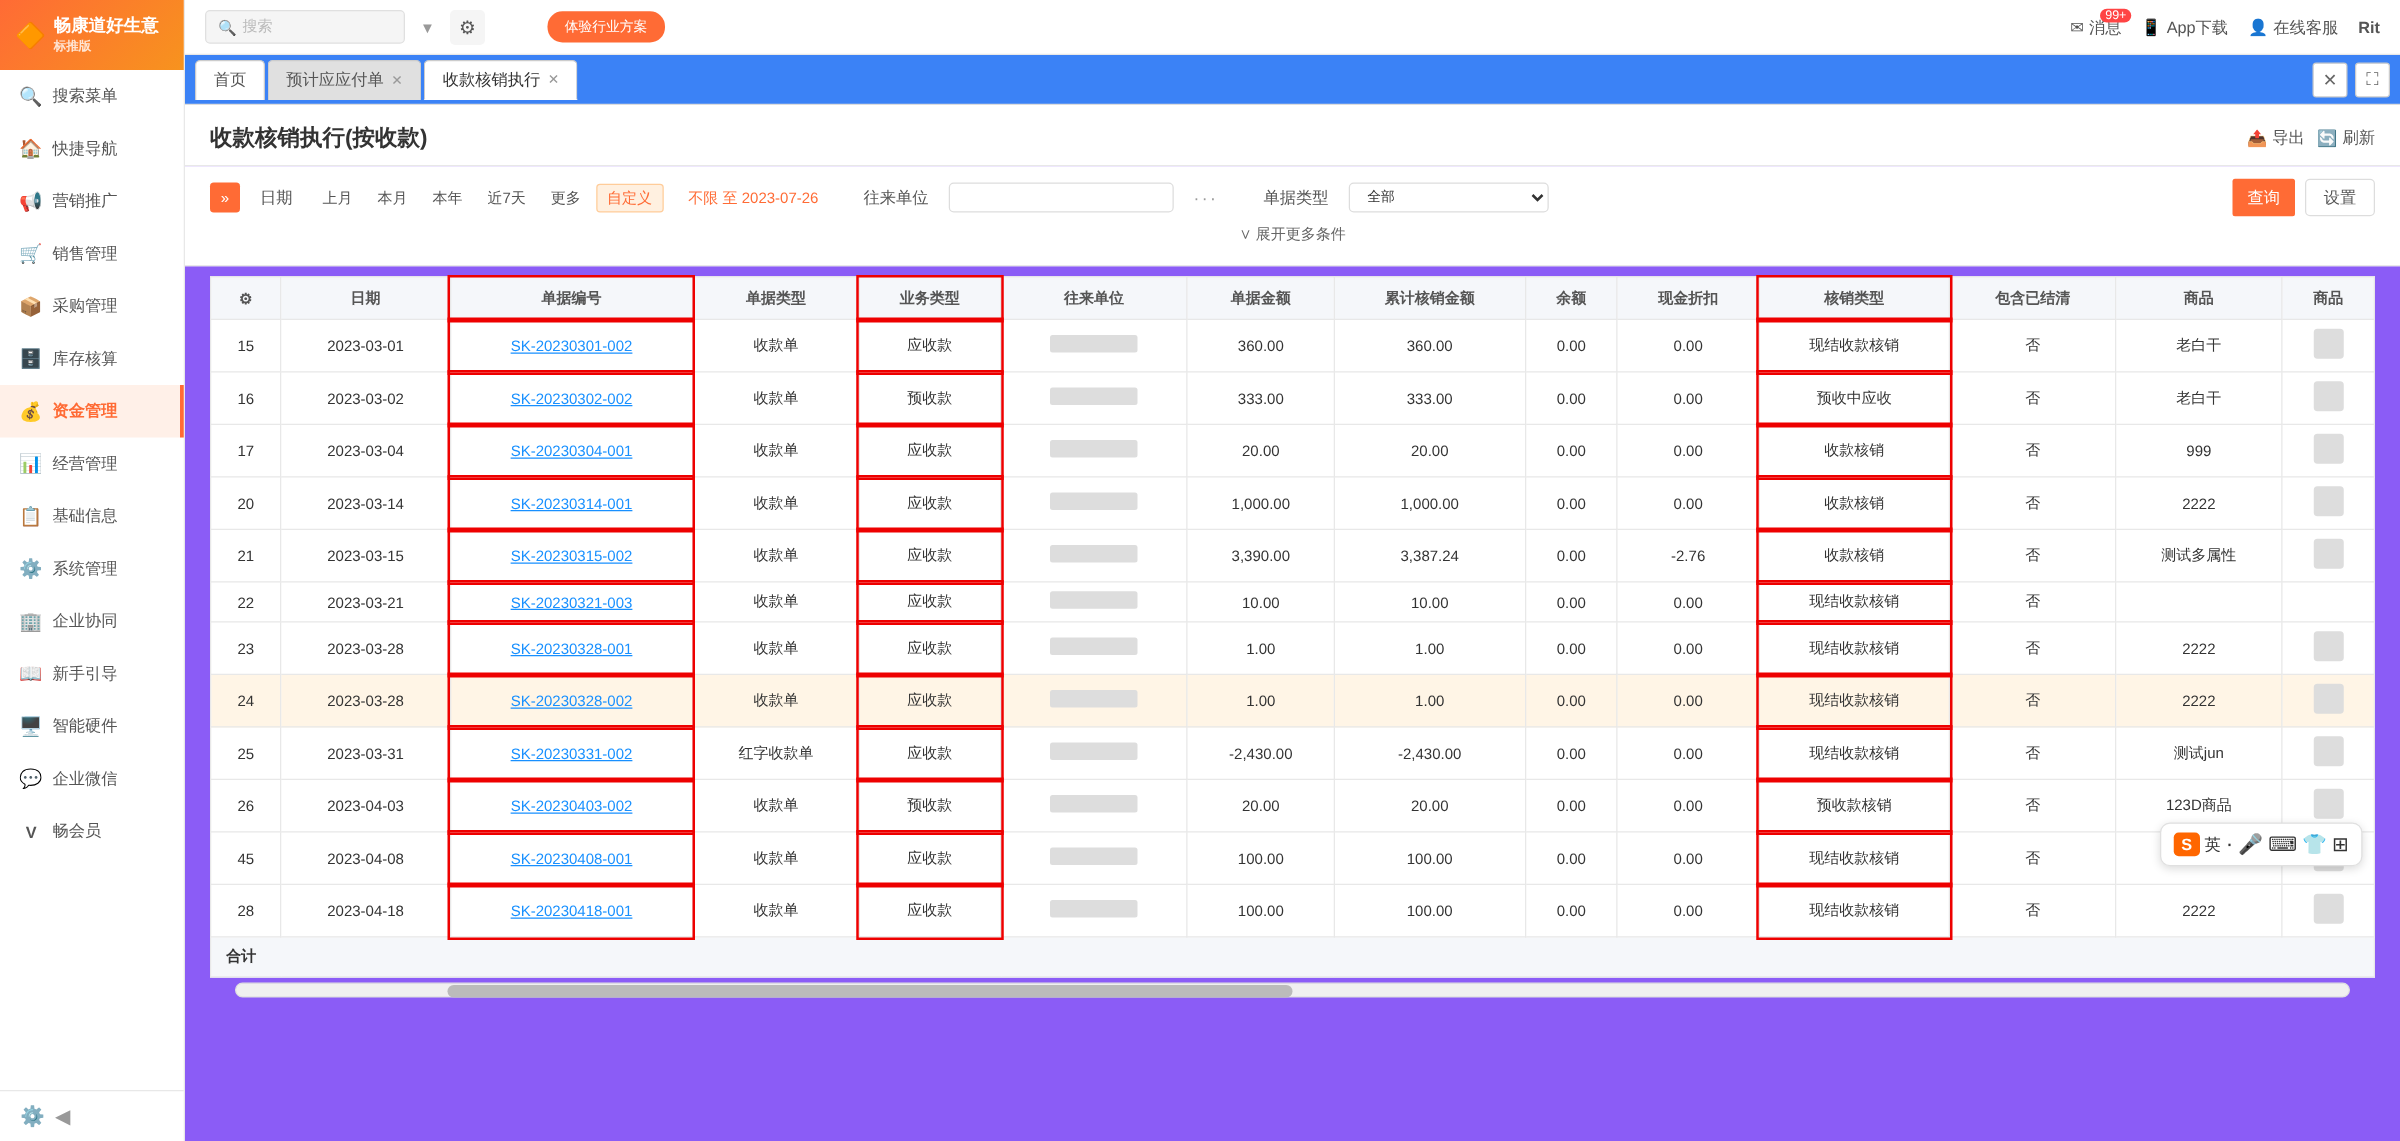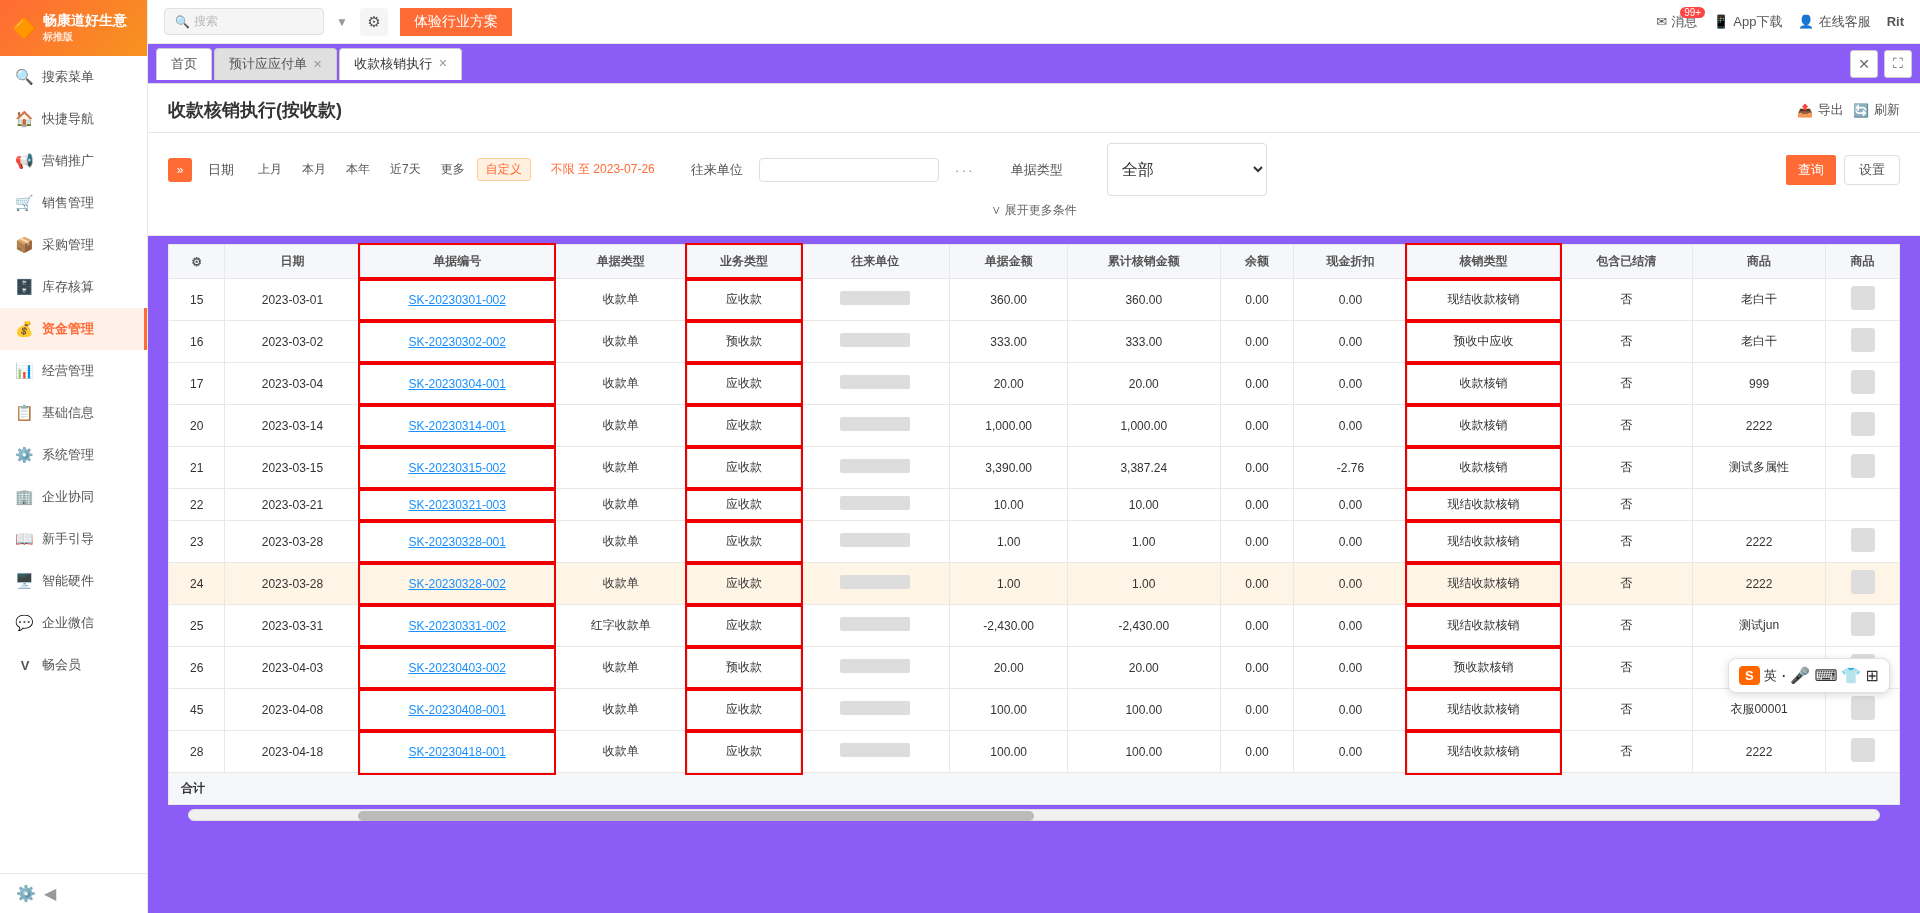"体验行业方案" .topbar-btn { border-radius: 0 -> 12px; font-size: 14px -> 11px; margin-left: none -> 38px }
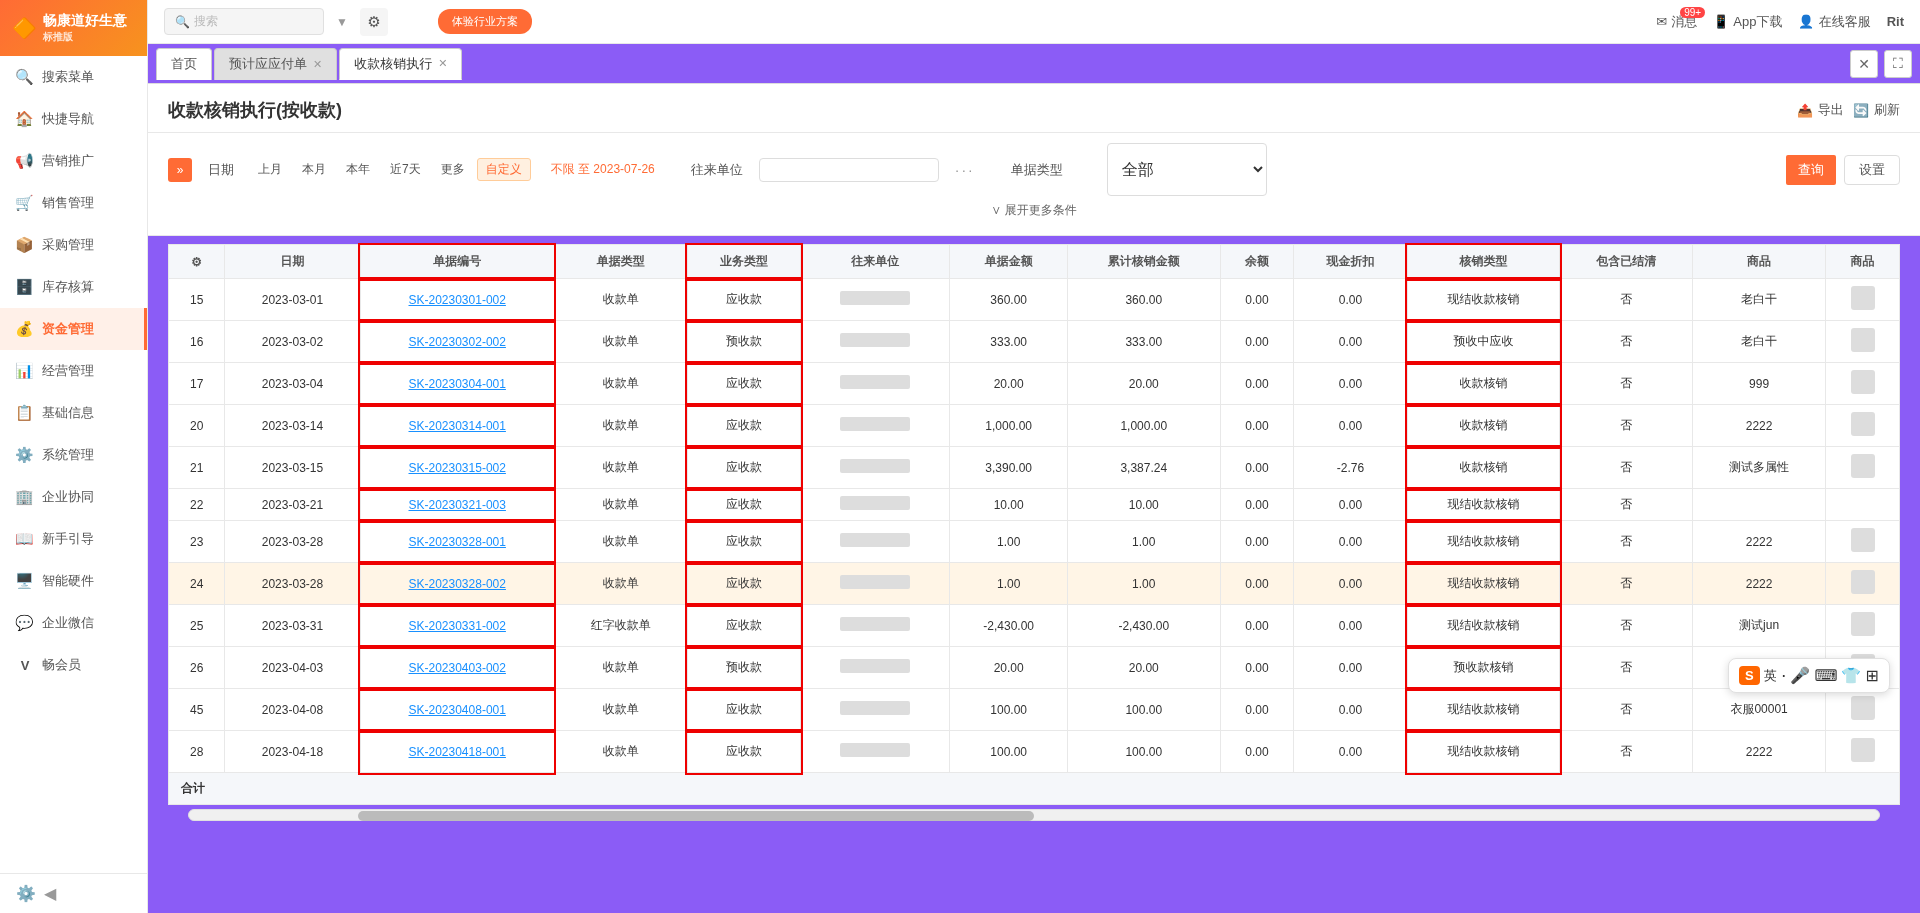"首页" .tabbar { background: #8b5cf6 -> #3b82f6 }
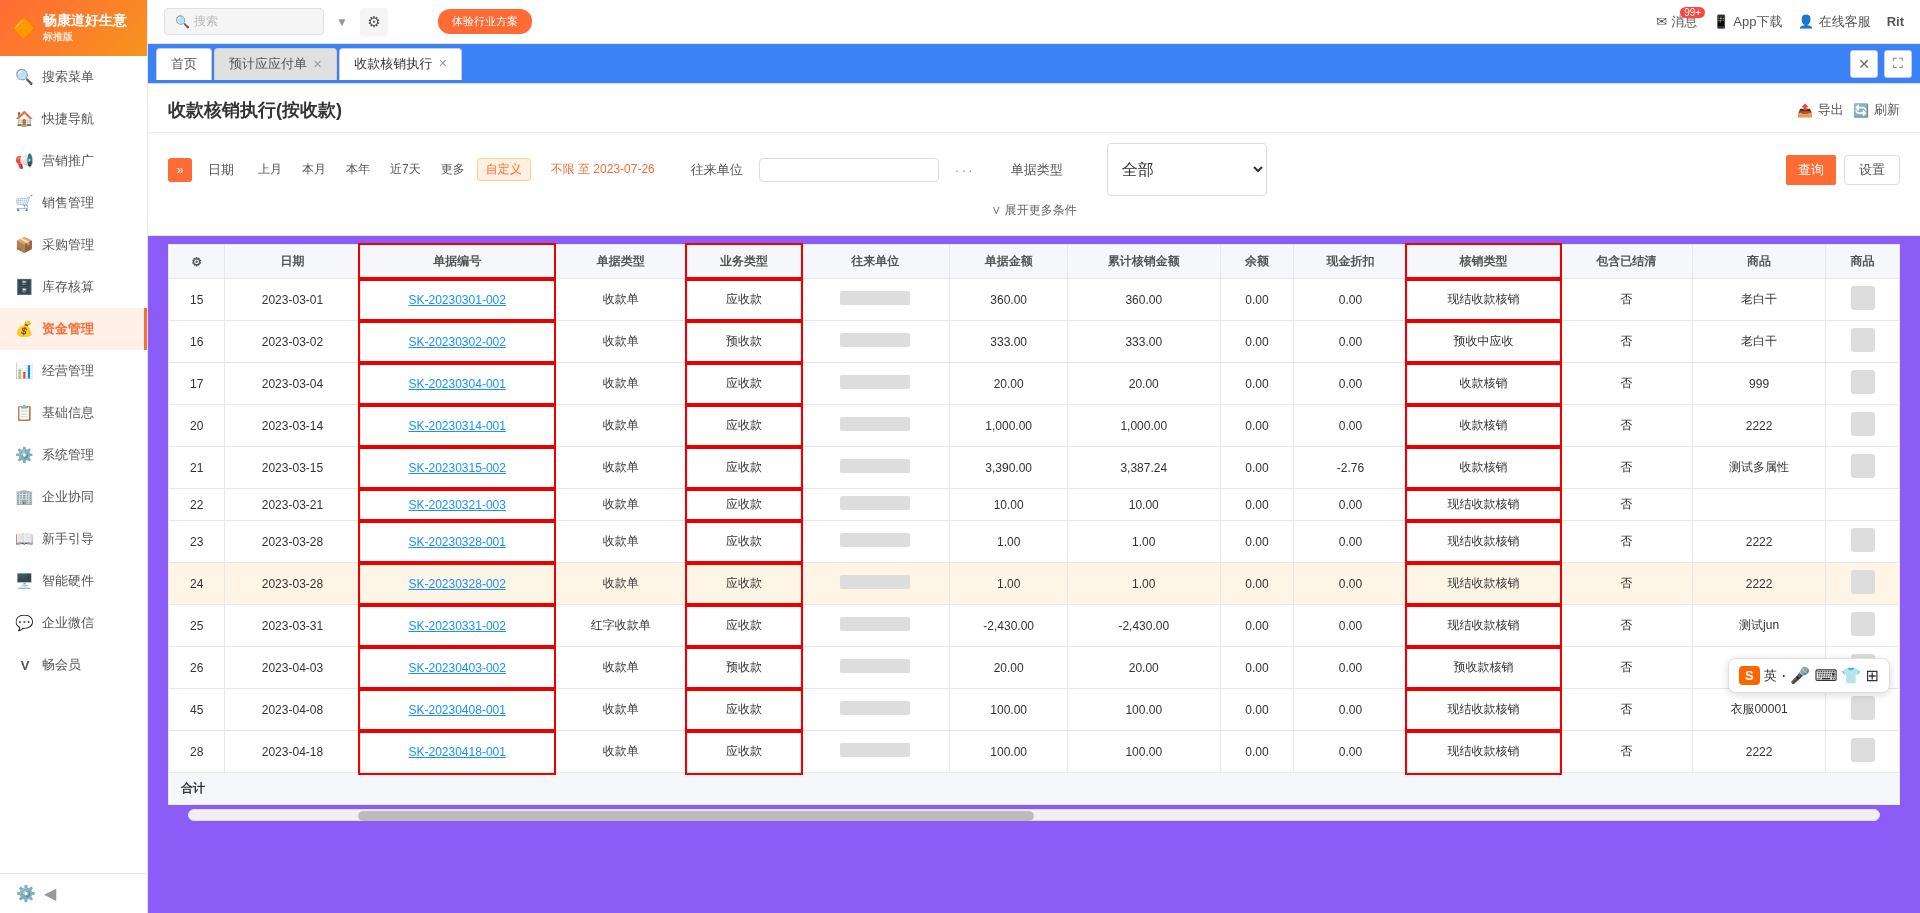"全部" .filter-select { font-size: 16px -> 11px; margin-left: 28px -> none; padding: 16px 10px -> 4px 10px }
